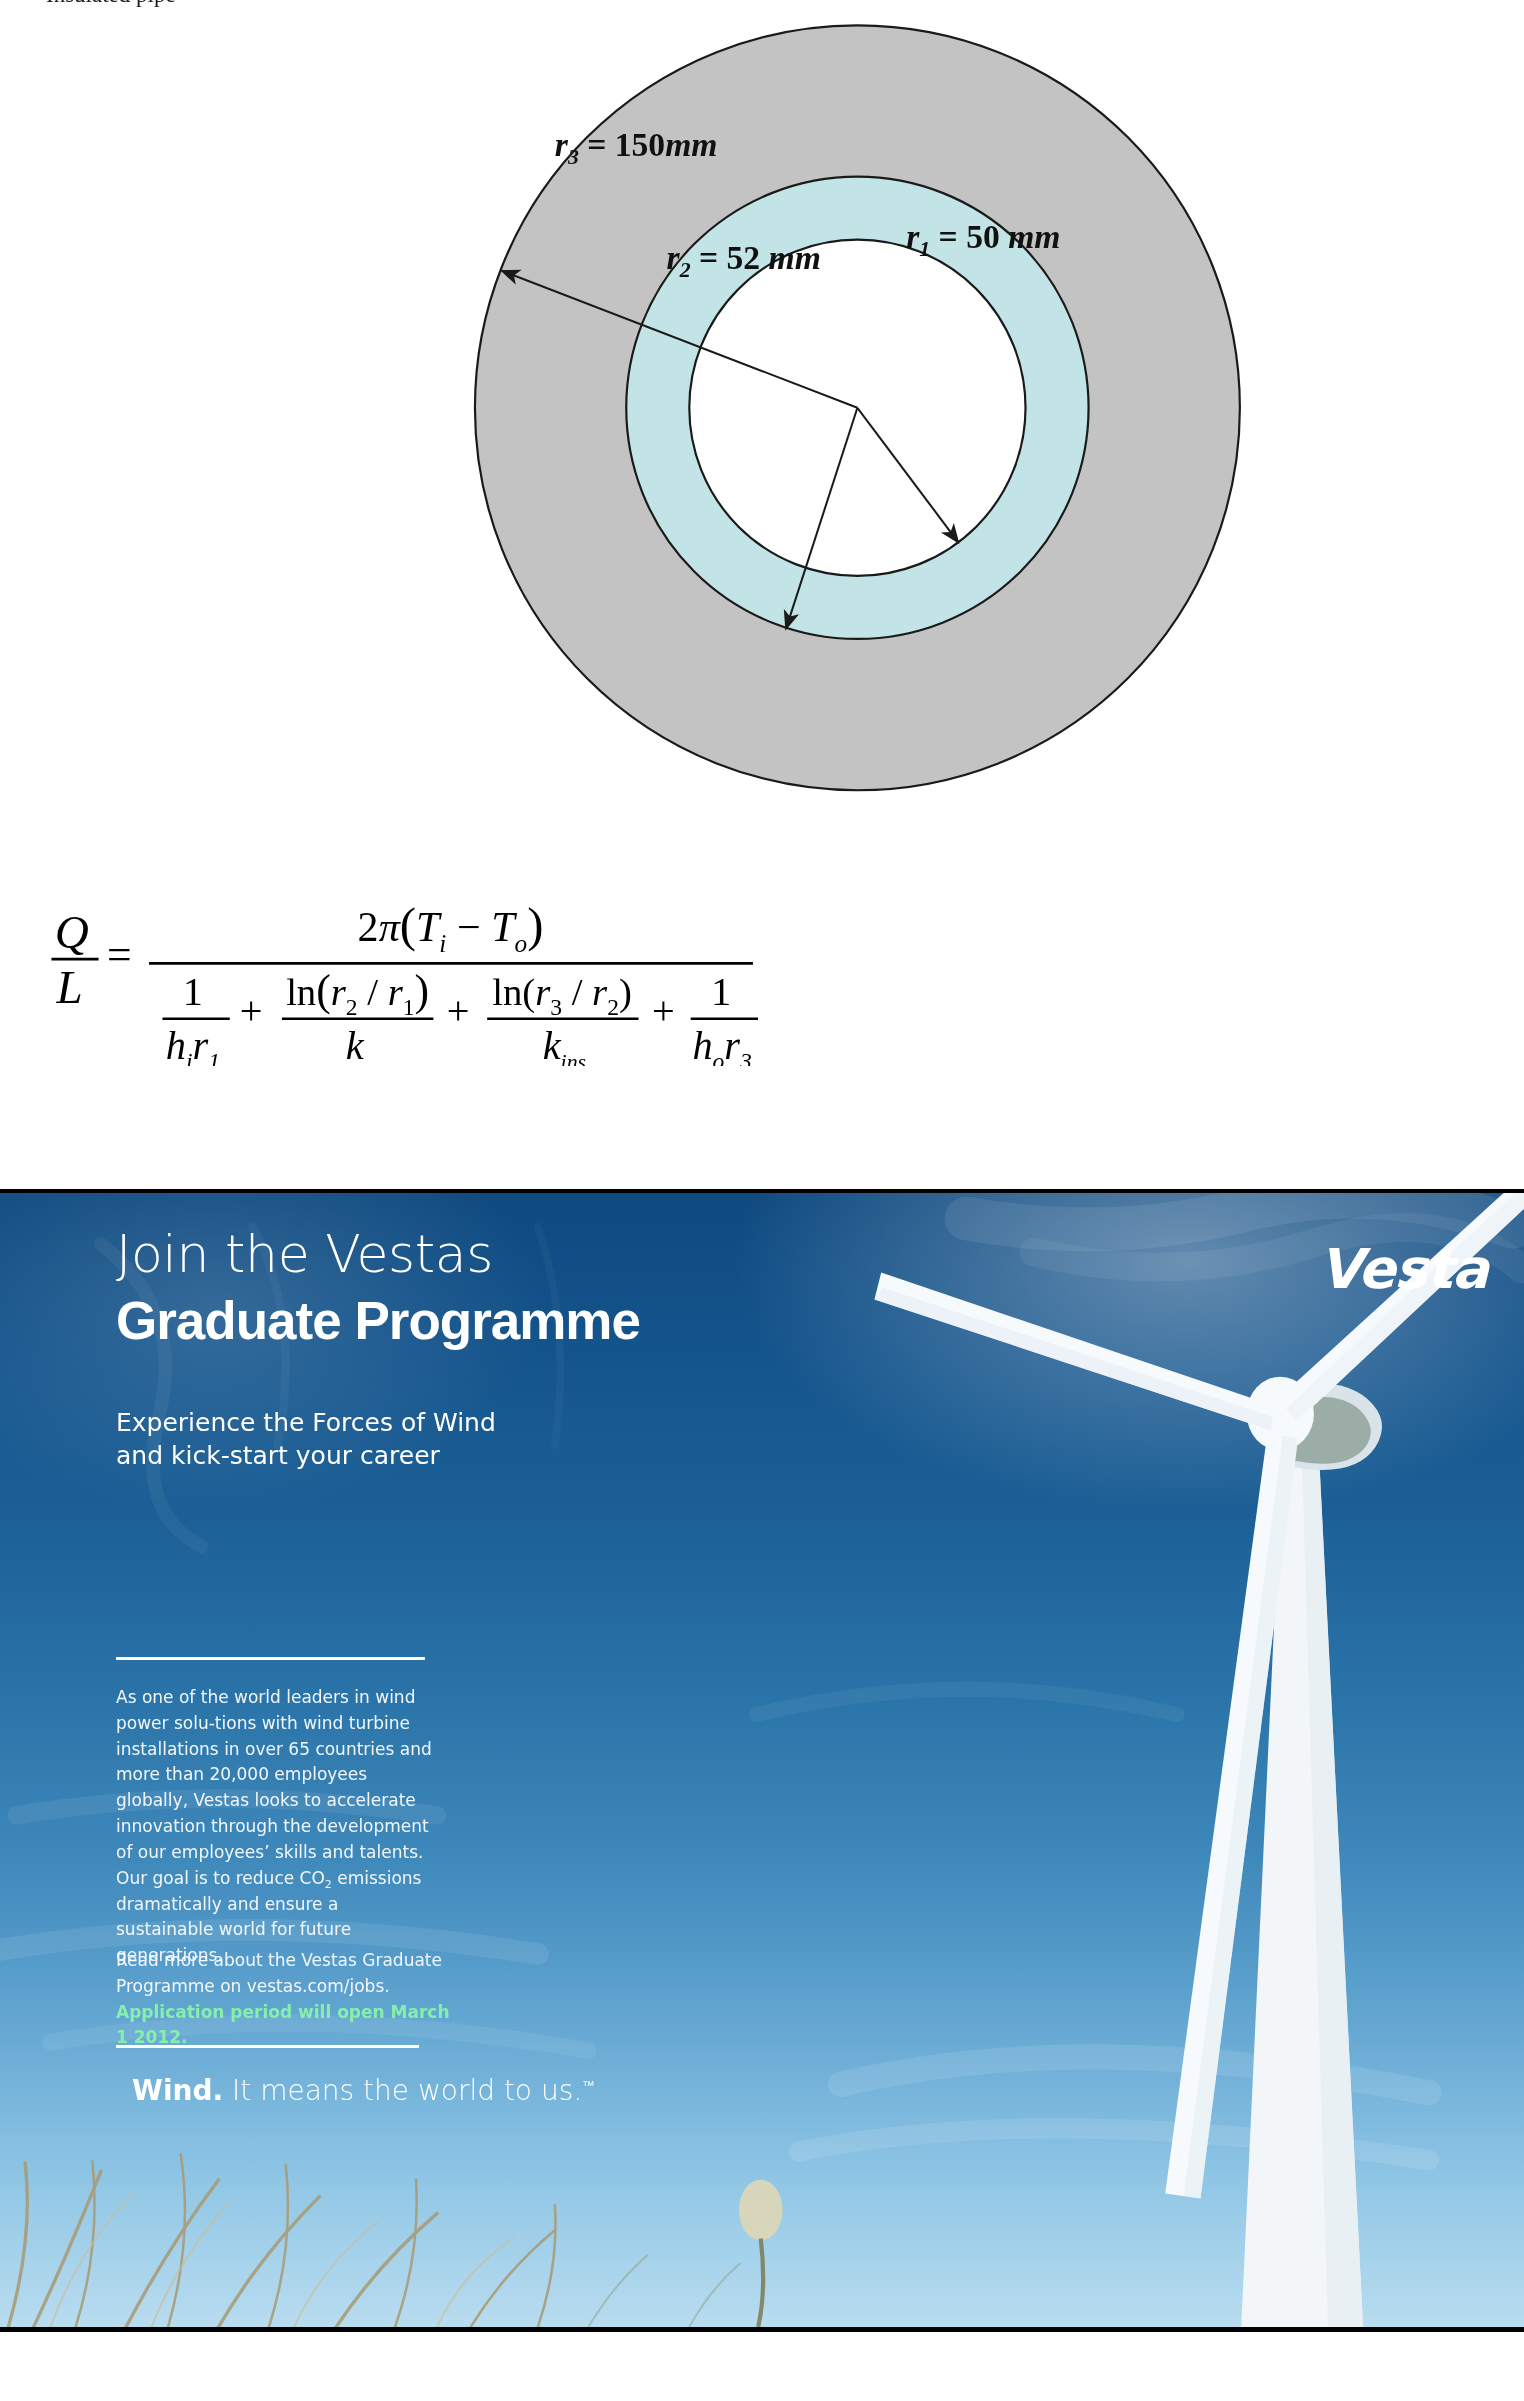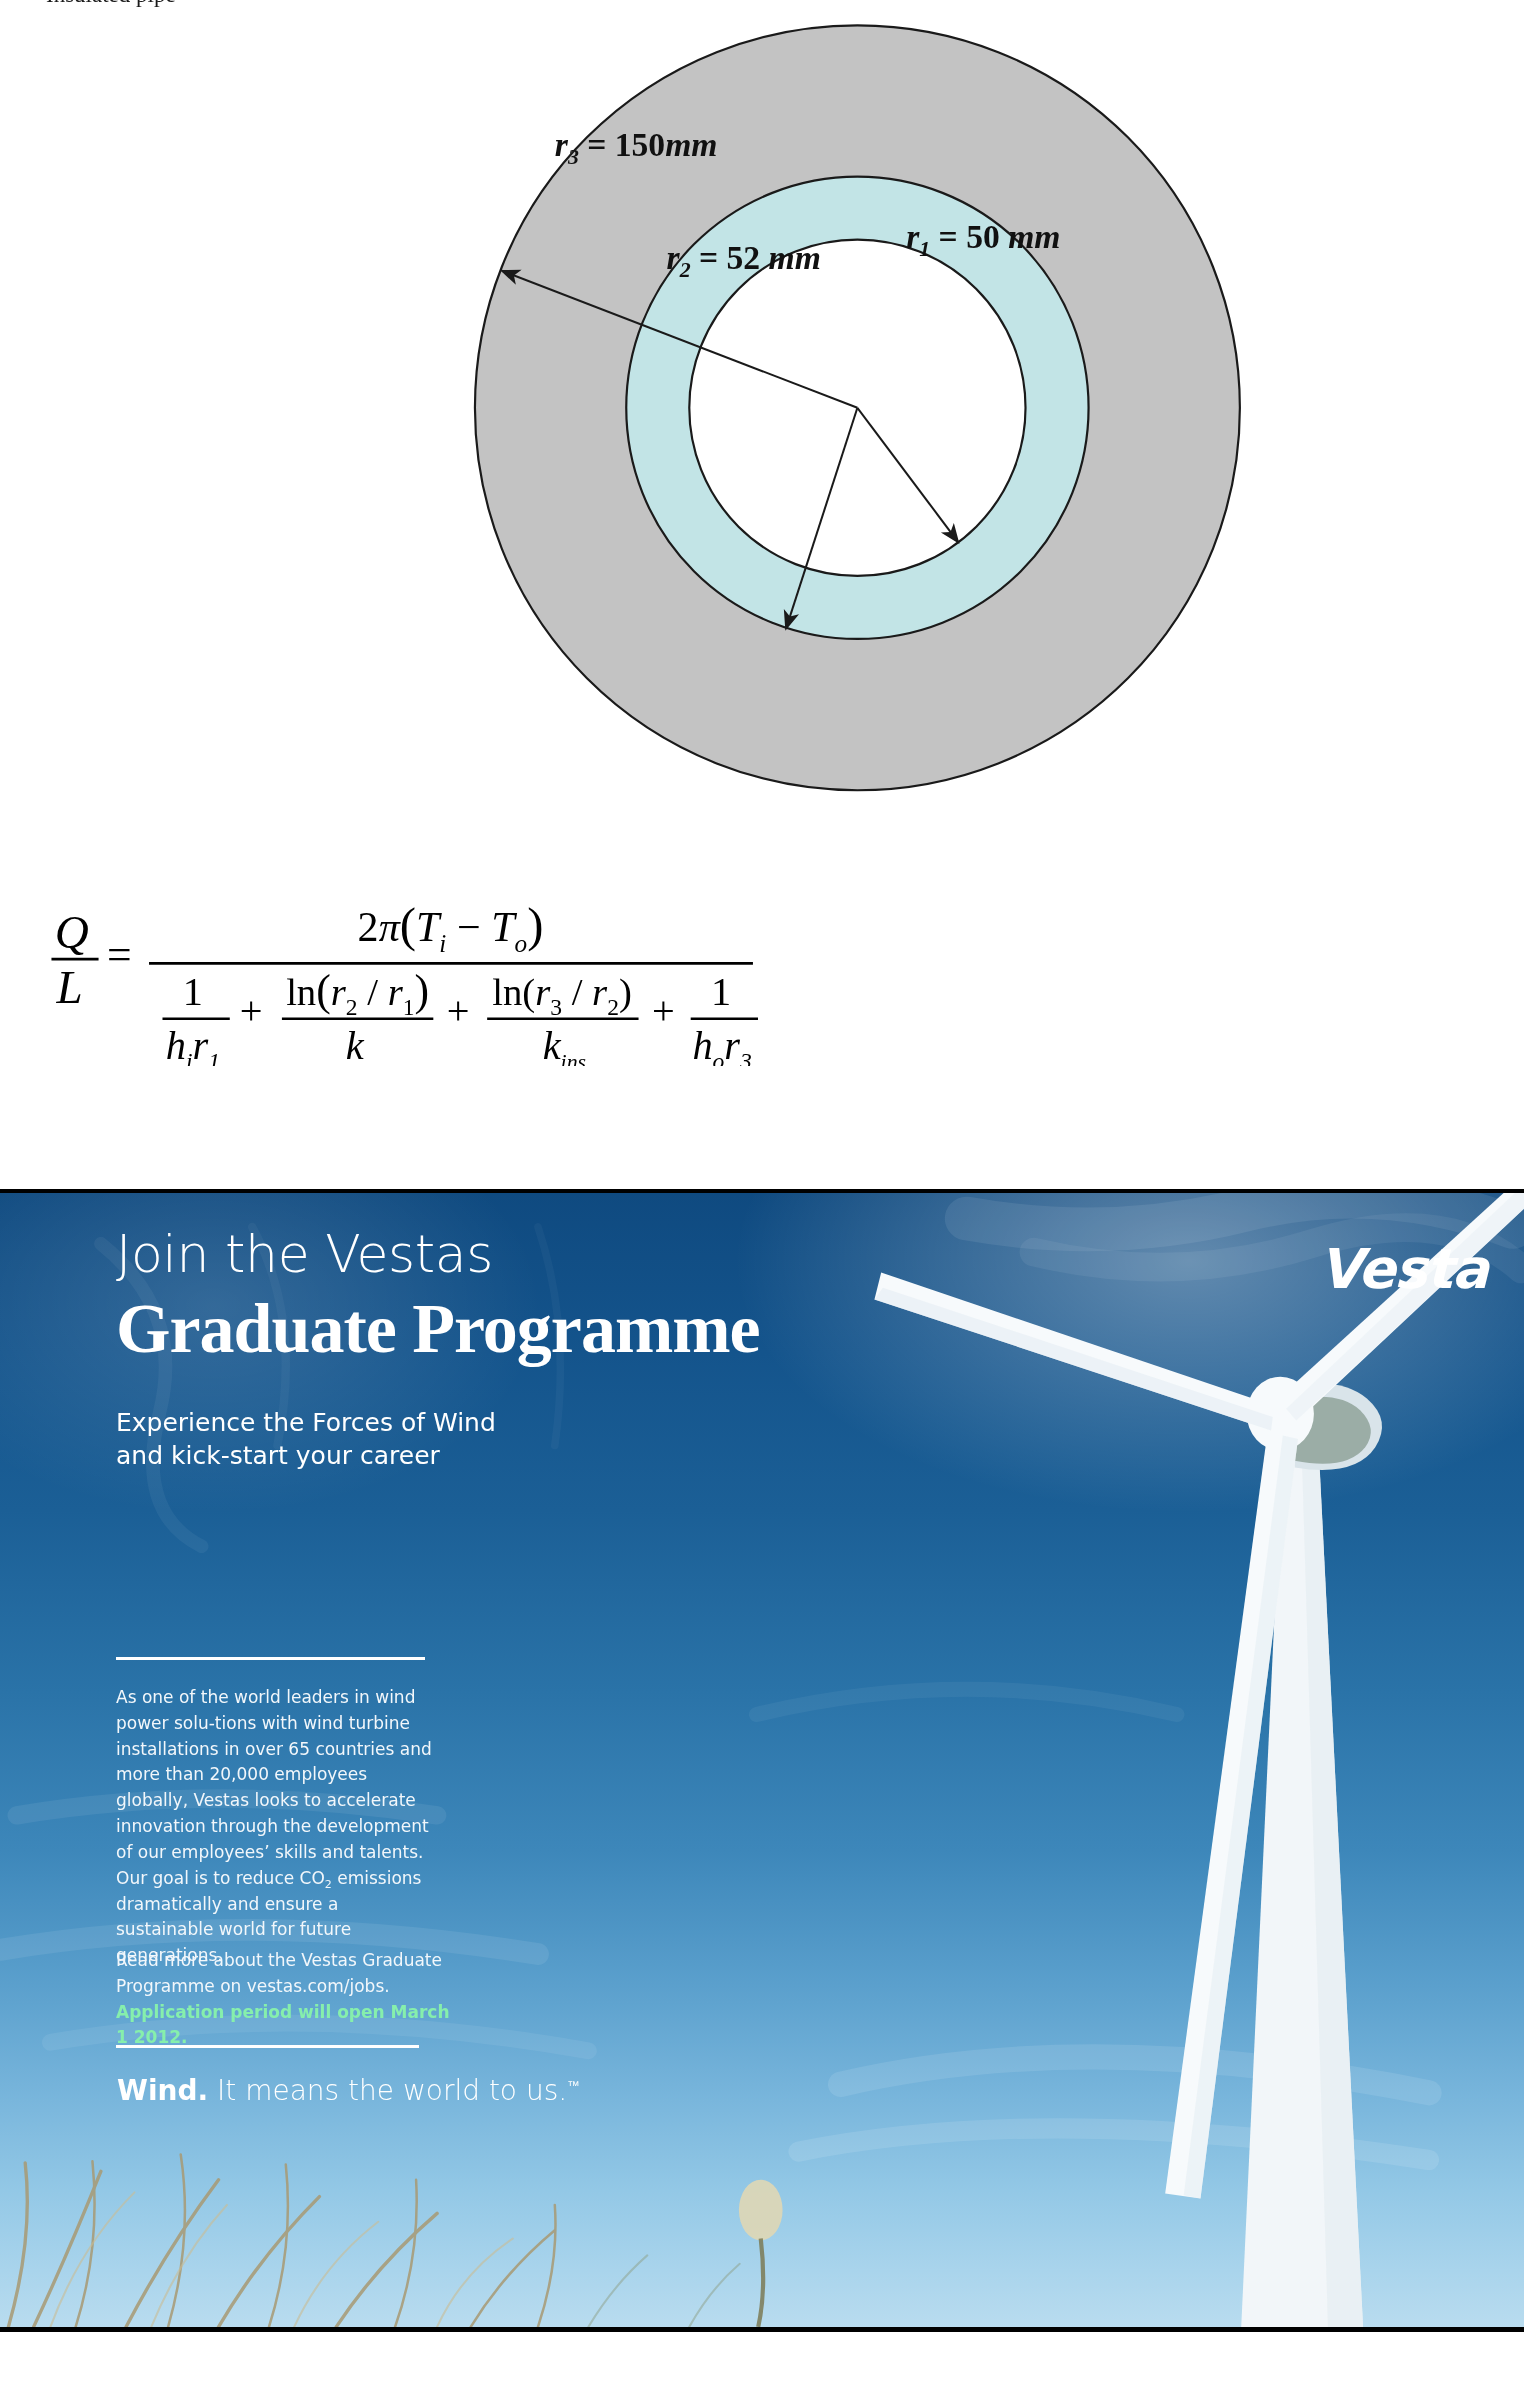"Graduate Programme" .headline-2 { font-family: Liberation Serif, serif -> Liberation Sans, sans-serif; font-size: 70px -> 53px }
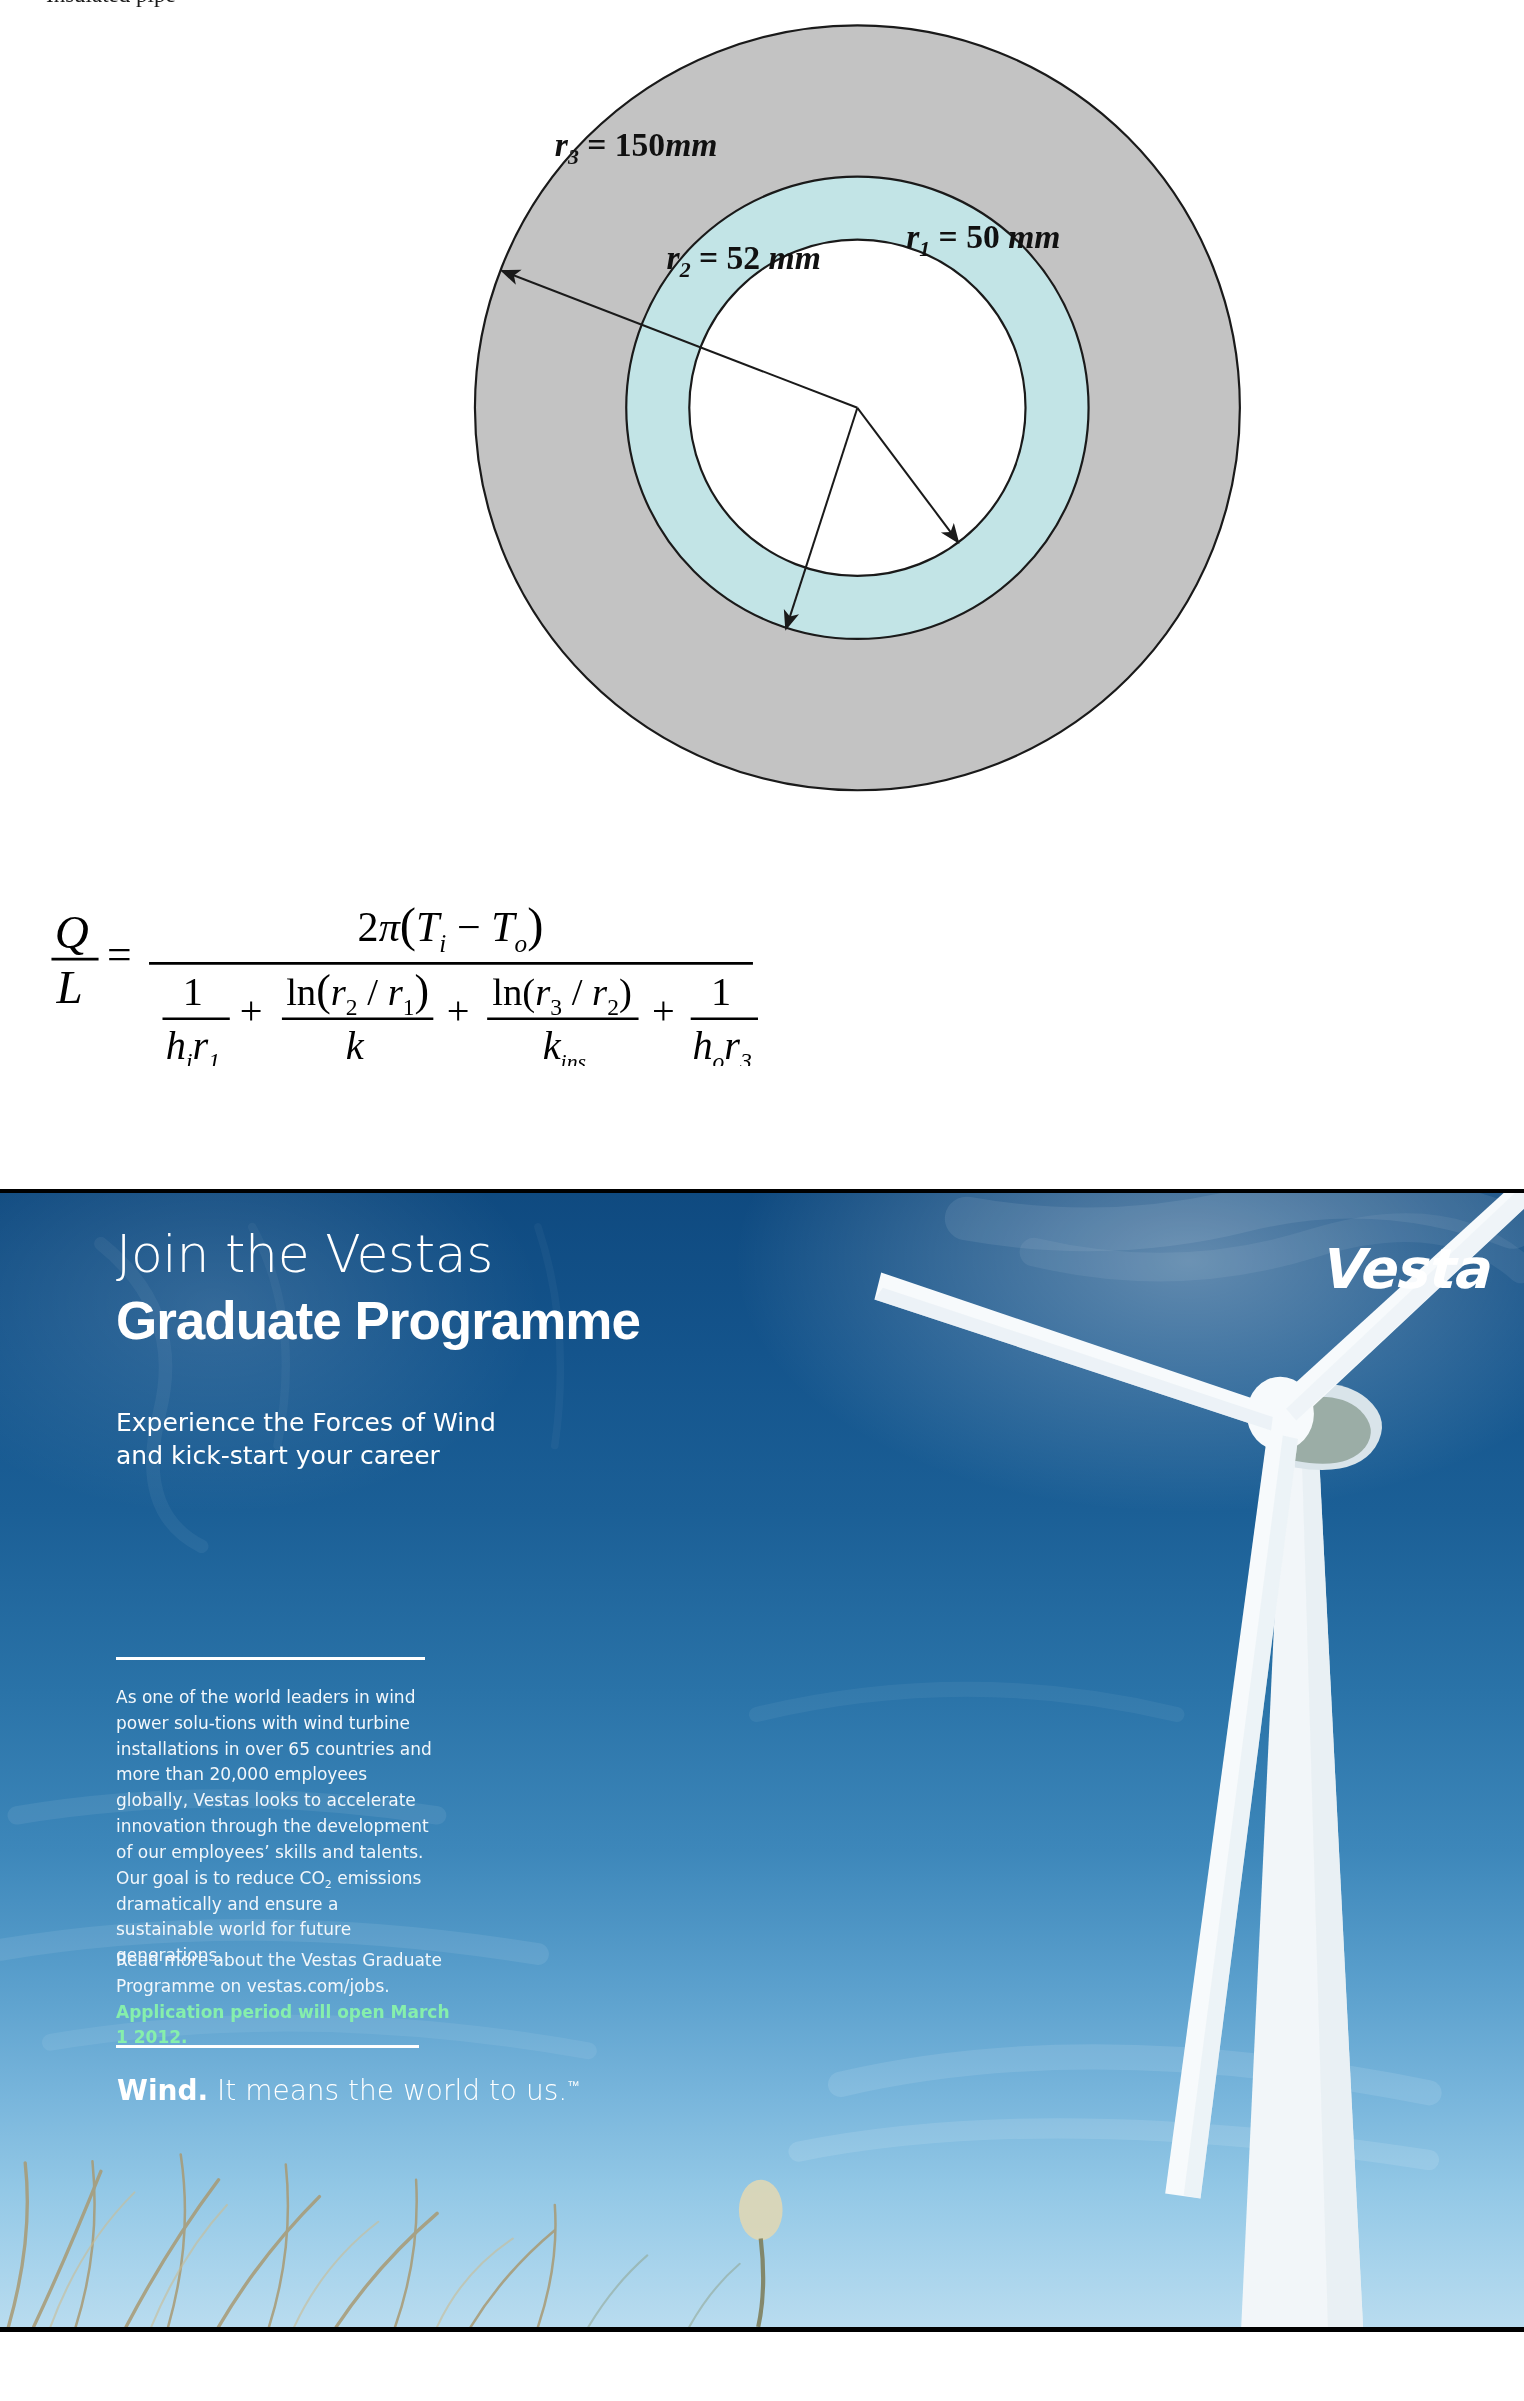"Wind. It means the world" .tagline { left: 1px -> 16px }
